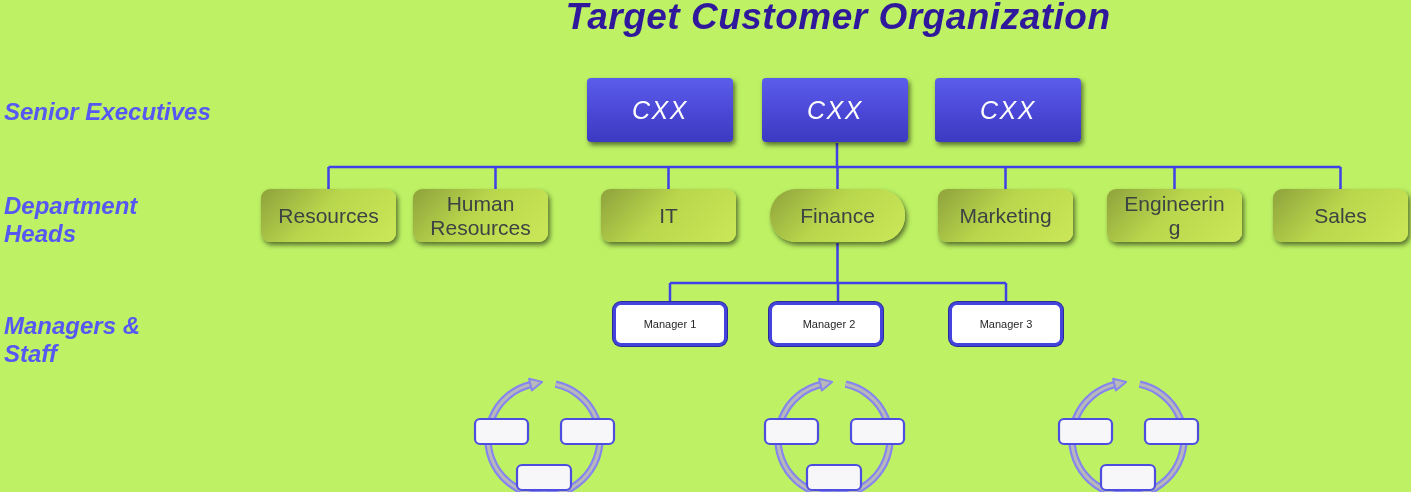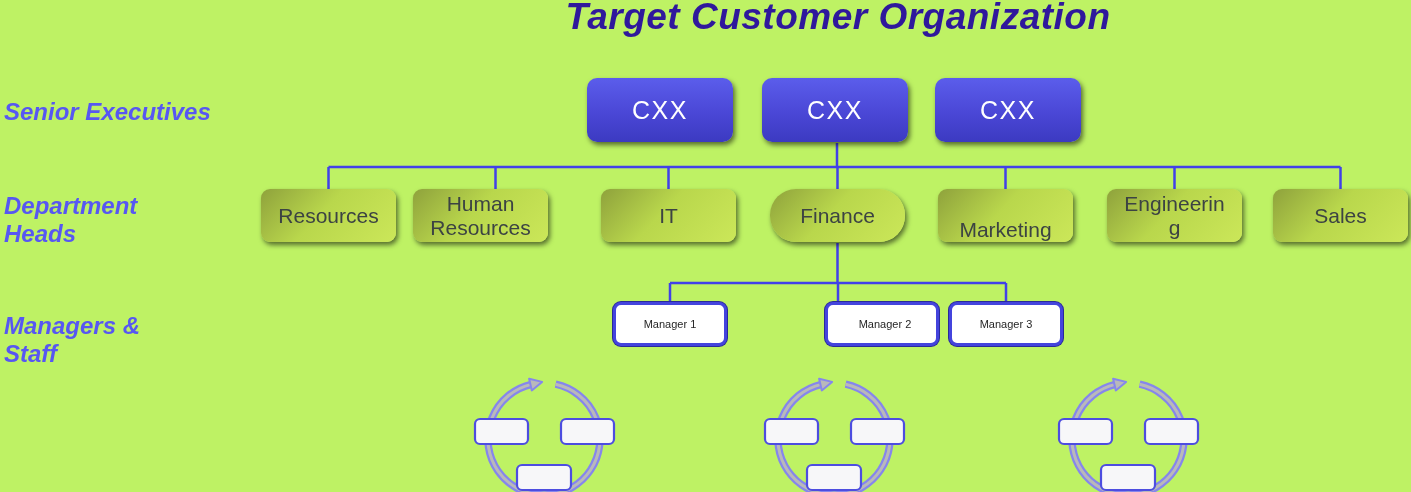"CXX" .cxx-box { border-radius: 10px -> 4px; font-style: none -> italic }
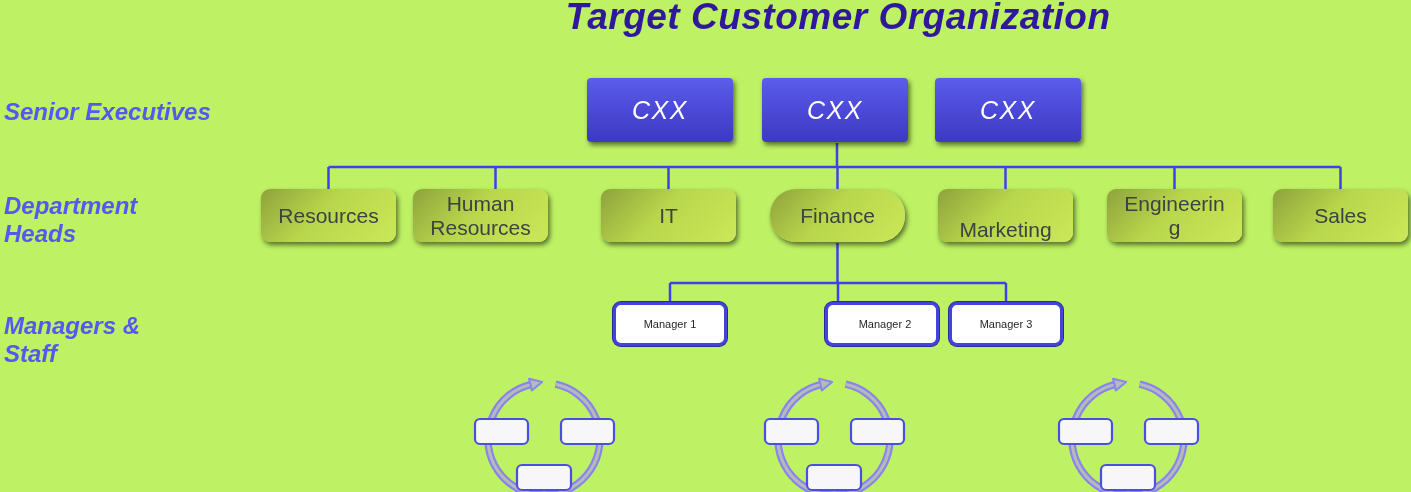"Marketing" div.node { align-items: flex-end -> none }
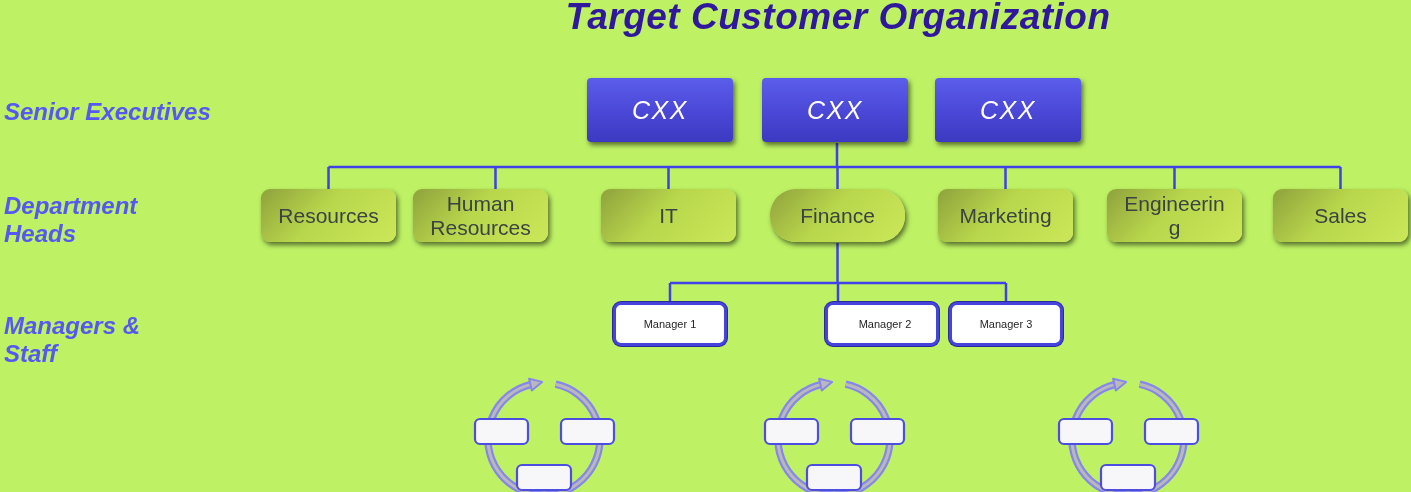"Manager 2" div.node { left: 825px -> 769px }
